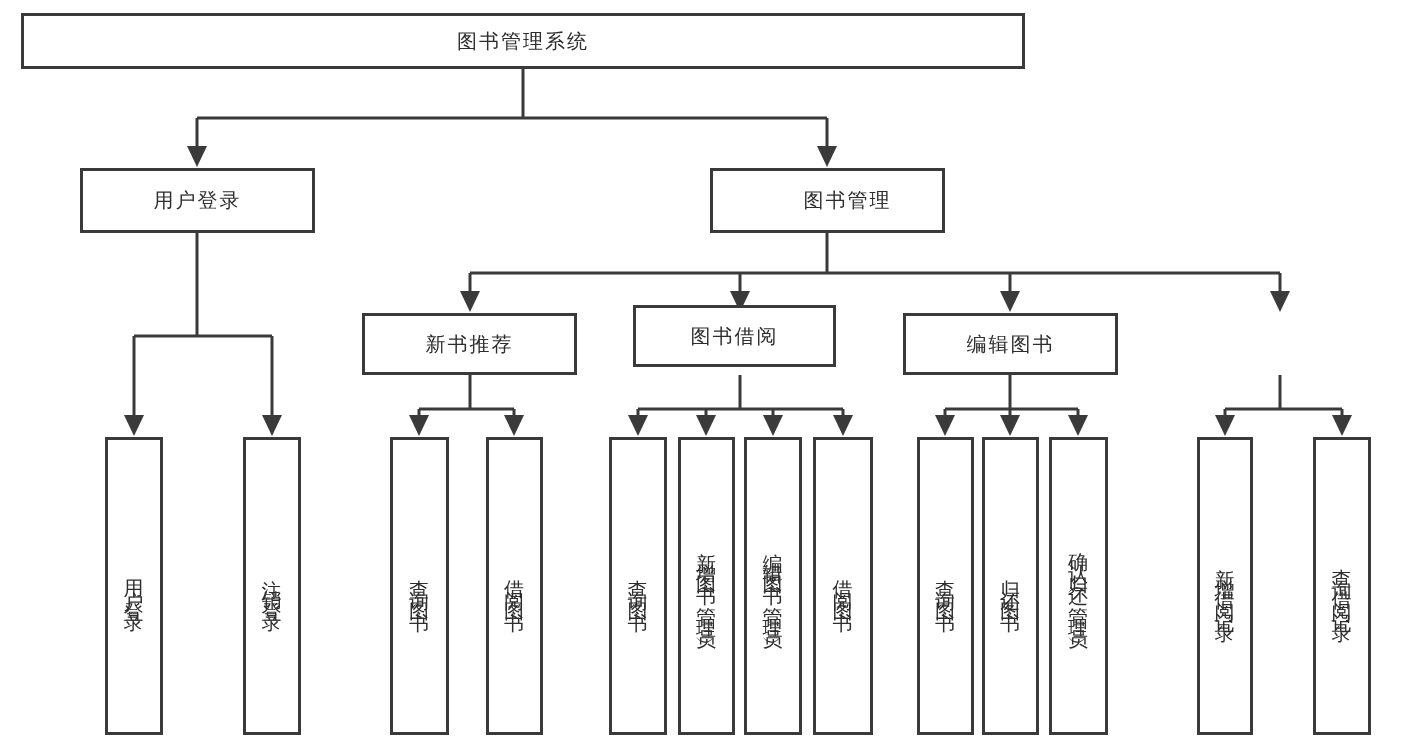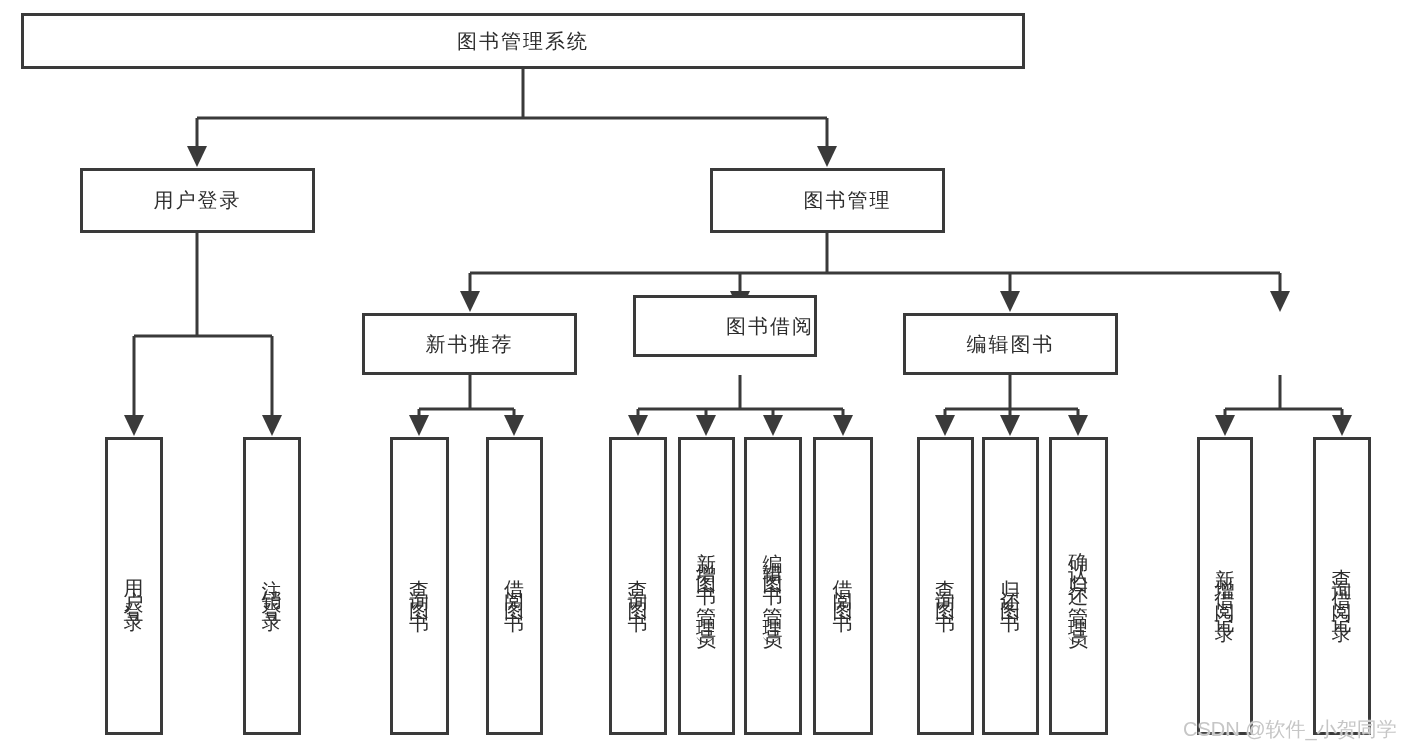"图书借阅" .n-l2b { justify-content: flex-end -> none; top: 295px -> 305px; width: 184px -> 203px }
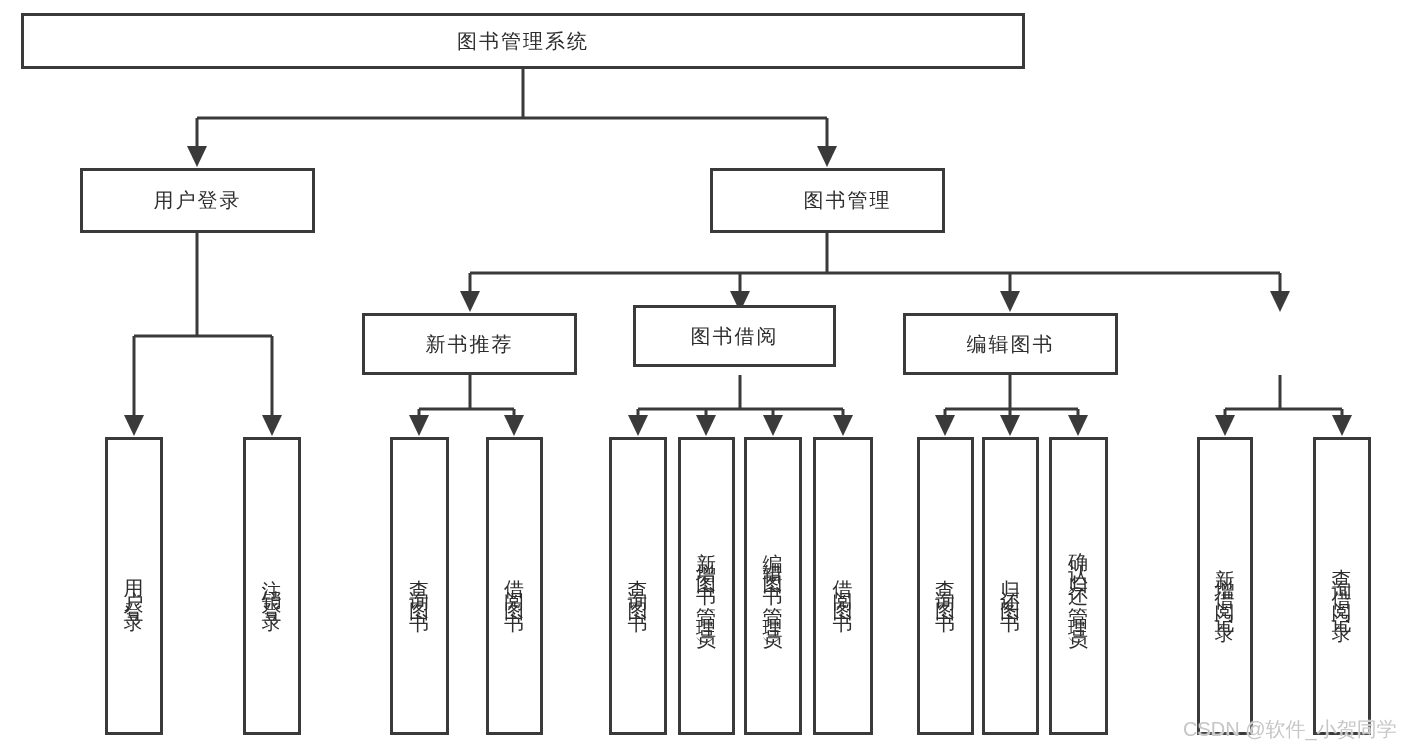"CSDN @软件_小贺同学" div.watermark { html: <div>CSDN @软件_小贺同学</div> -> none }
